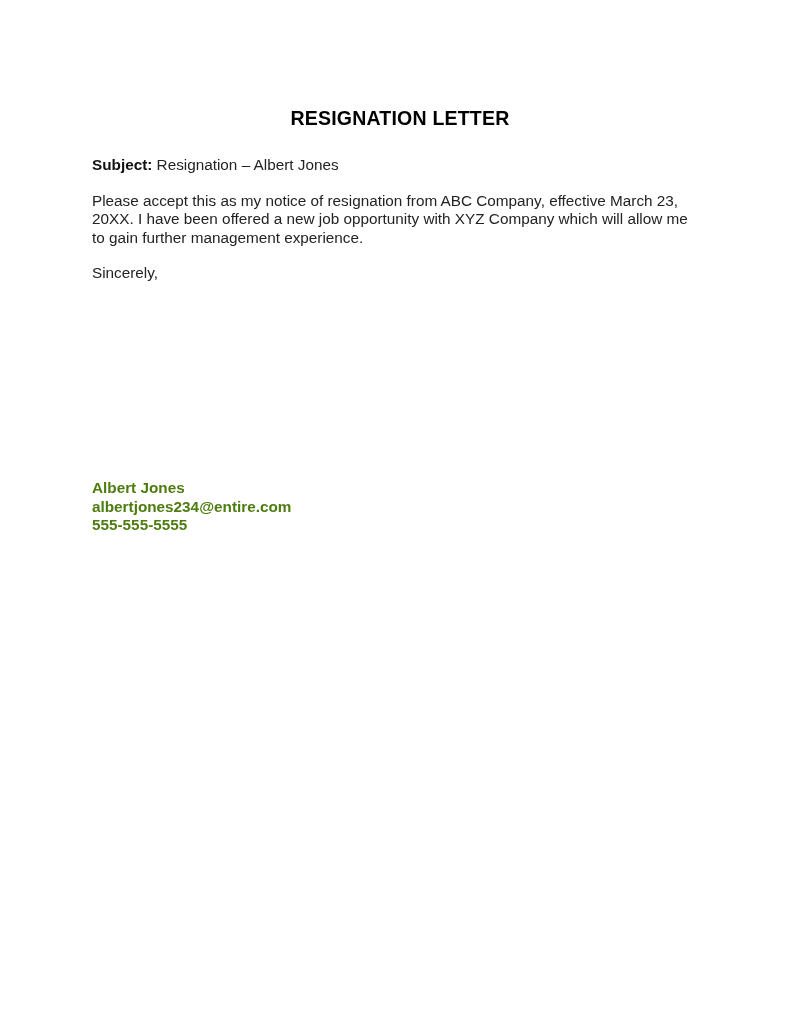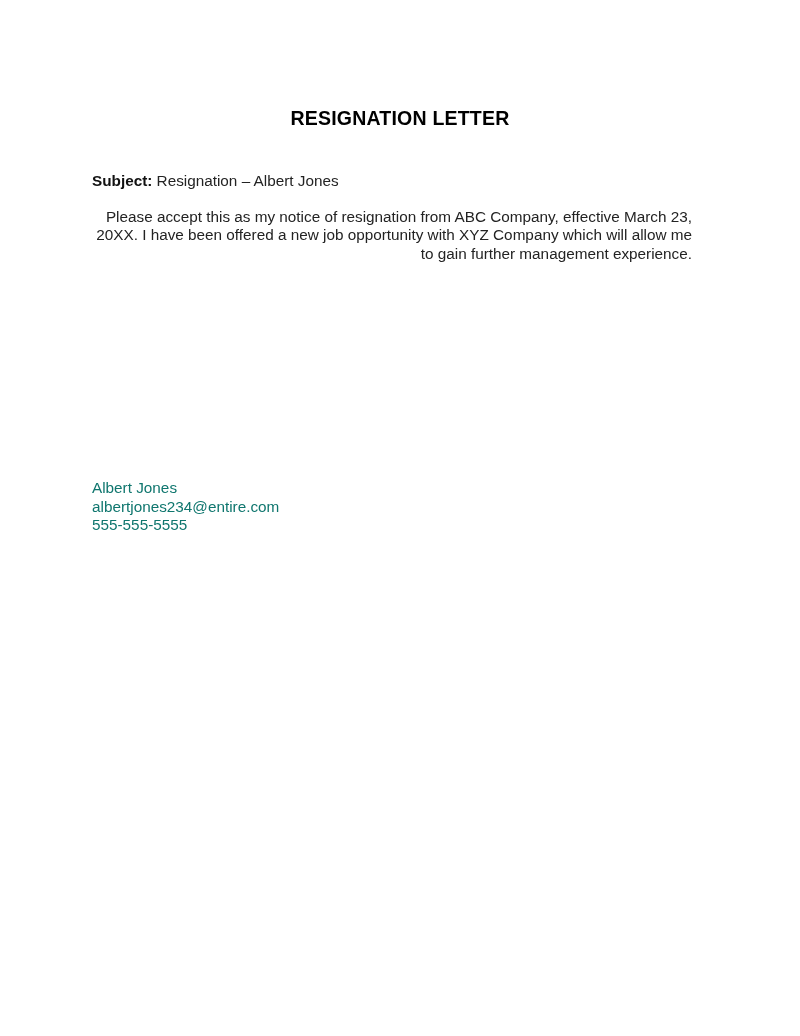"Subject: Resignation – Albert Jones" .letter-body { top: 172px -> 156px }
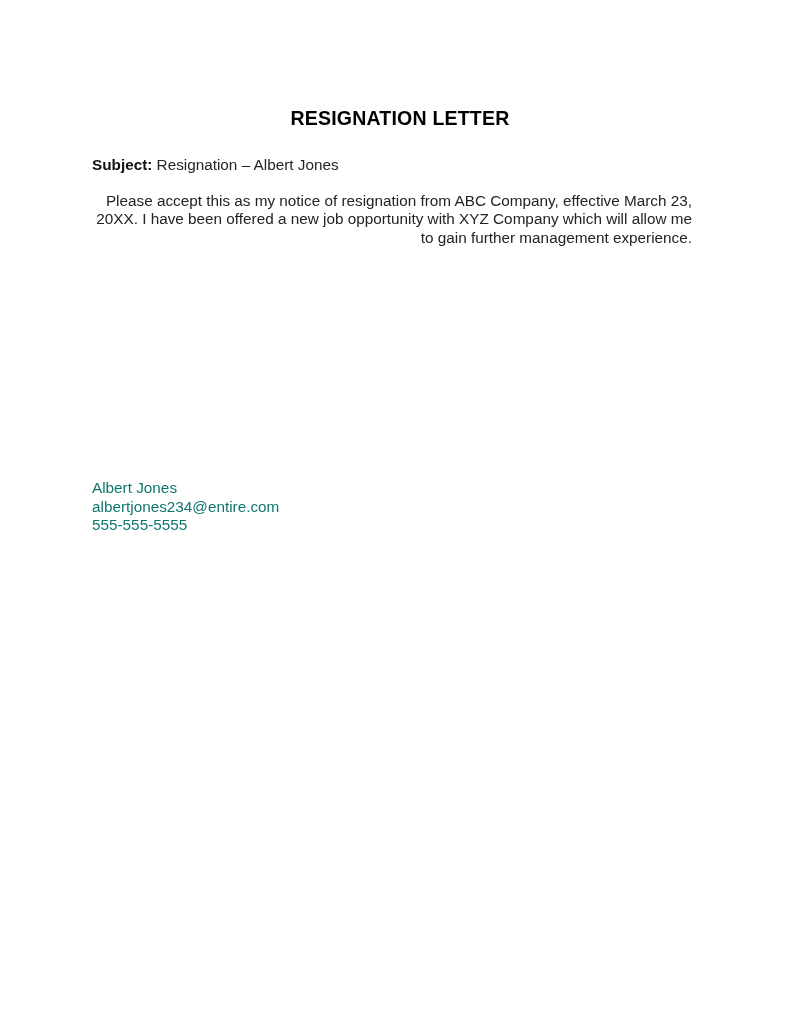"Please accept this as my" .para-1 { text-align: right -> none }
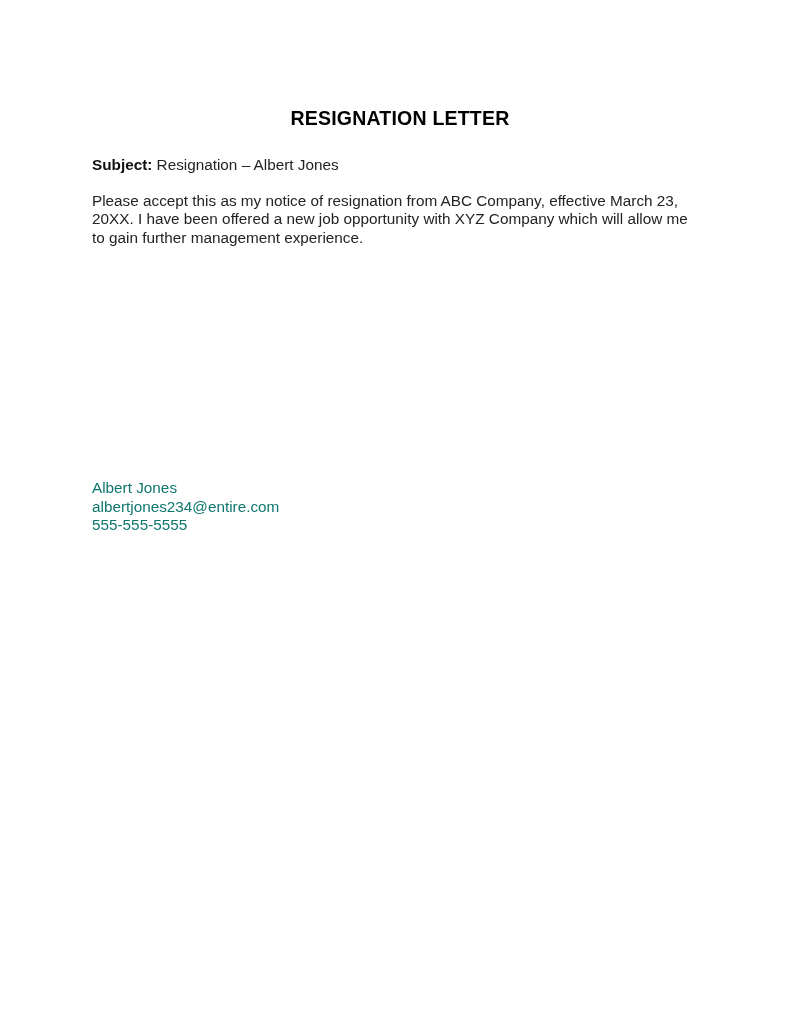"Sincerely," p.closing { html: none -> <p>Sincerely,</p> }
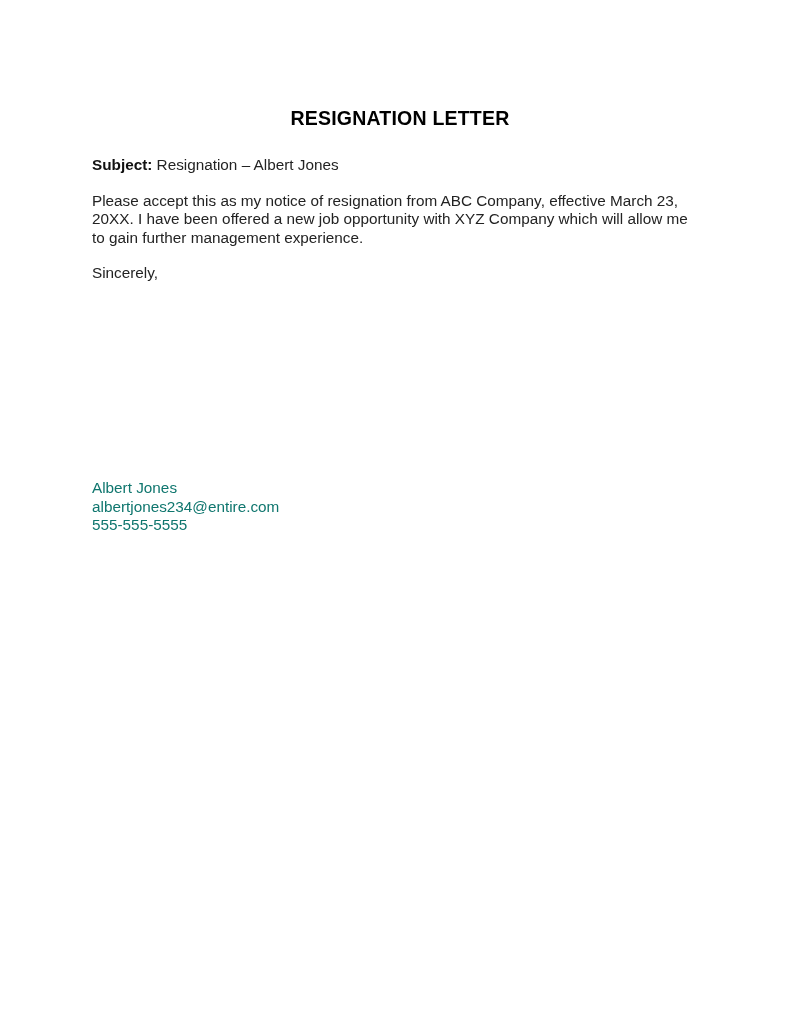"Albert Jones" .signature { color: #0f766e -> #4d7c0f; font-weight: none -> bold }
